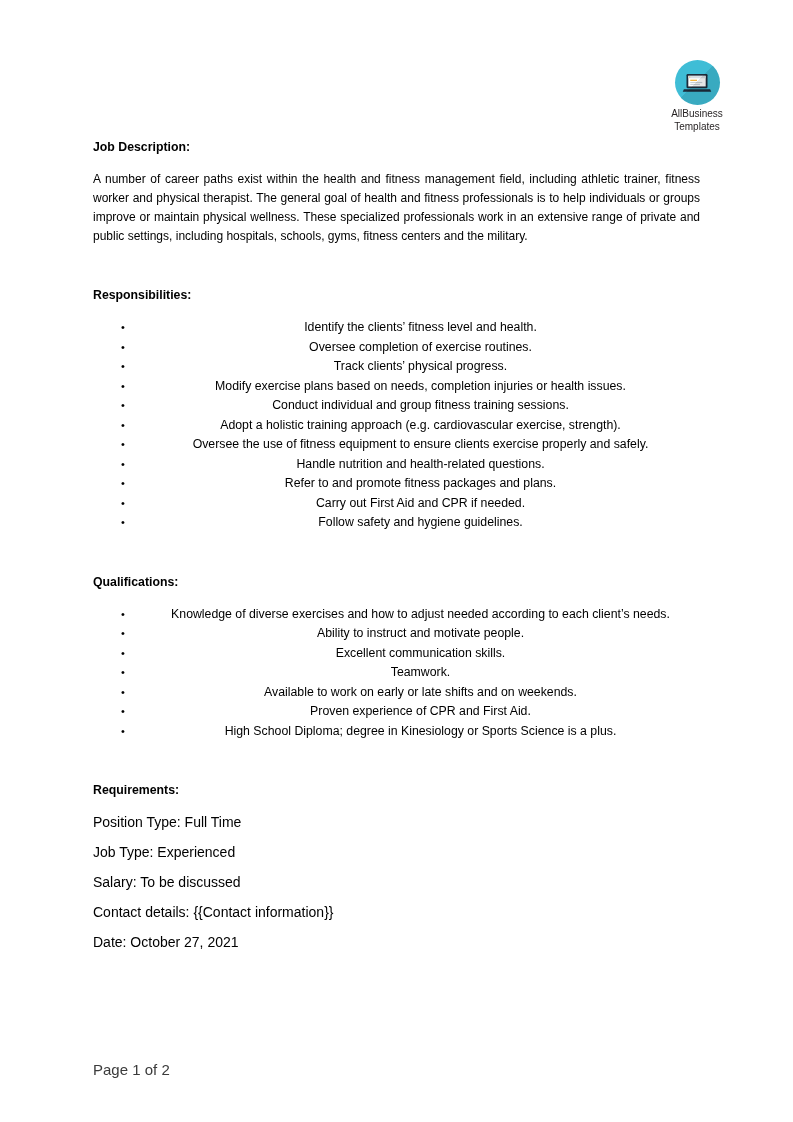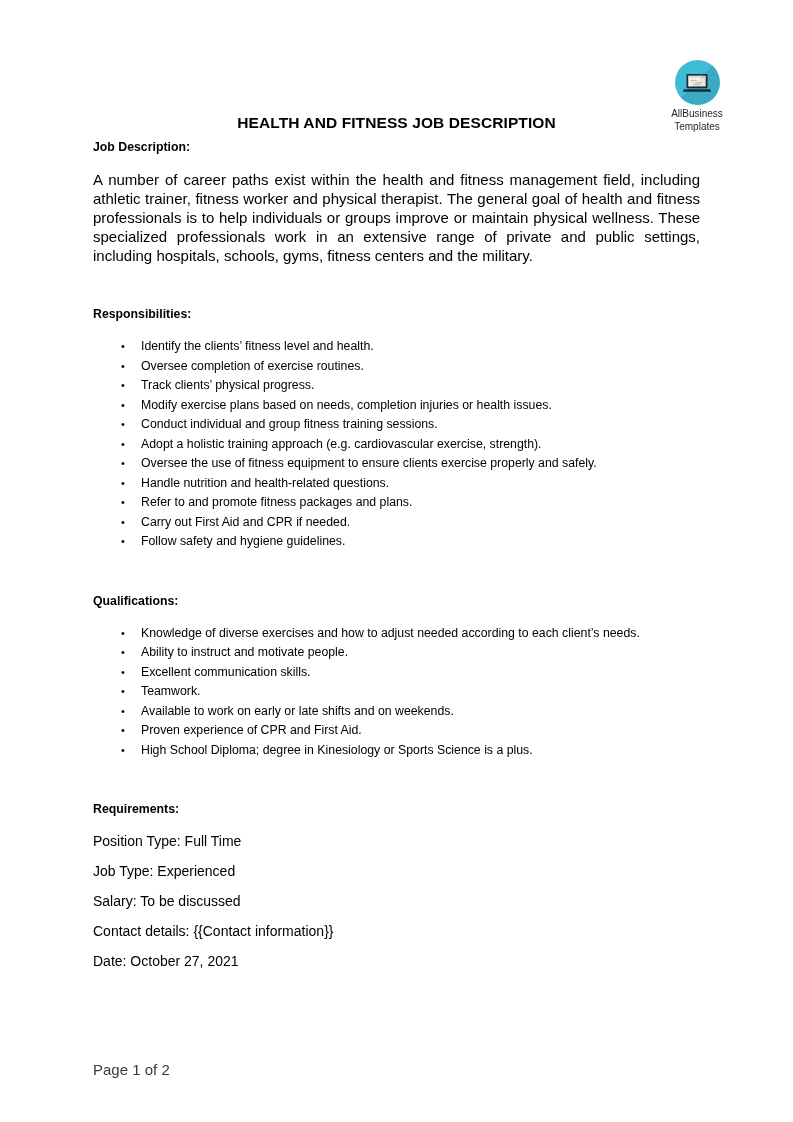"HEALTH AND FITNESS JOB DESCRIPTION" div.doc-title { html: <div>HEALTH AND FITNESS JOB DESCRIPTION</div> -> none }
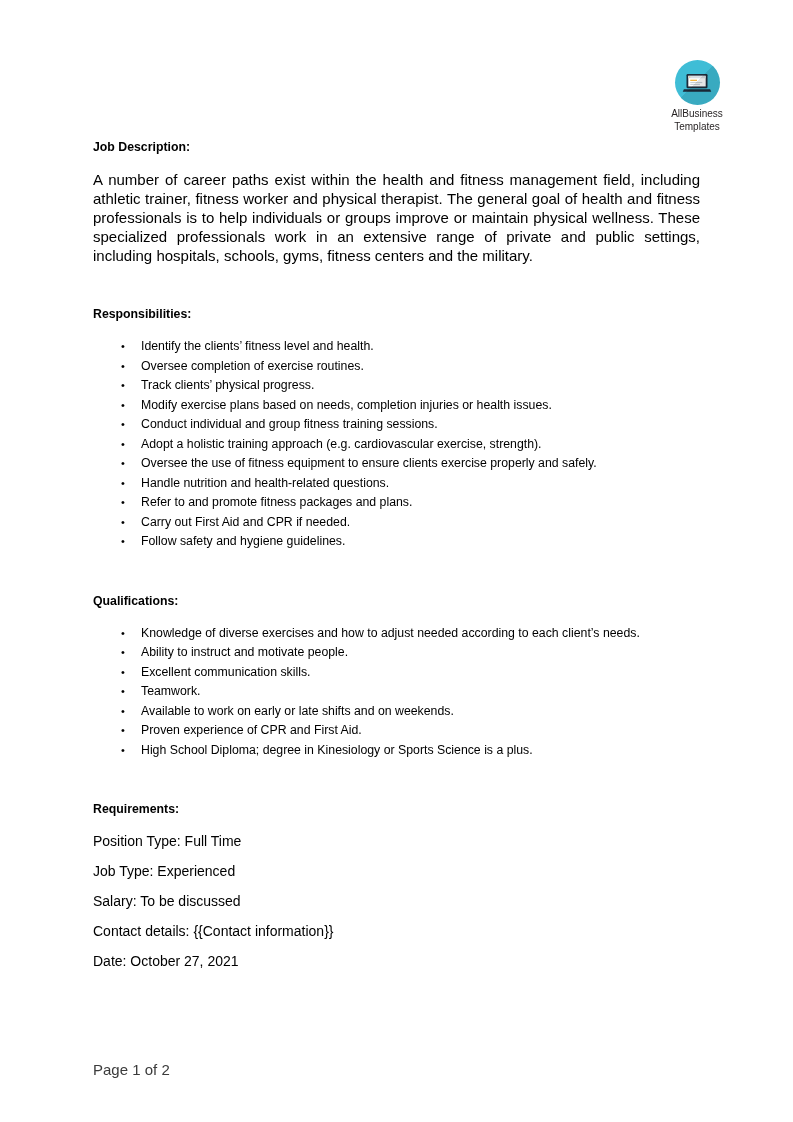"A number of career paths" .body-para { font-size: 15px -> 12px }
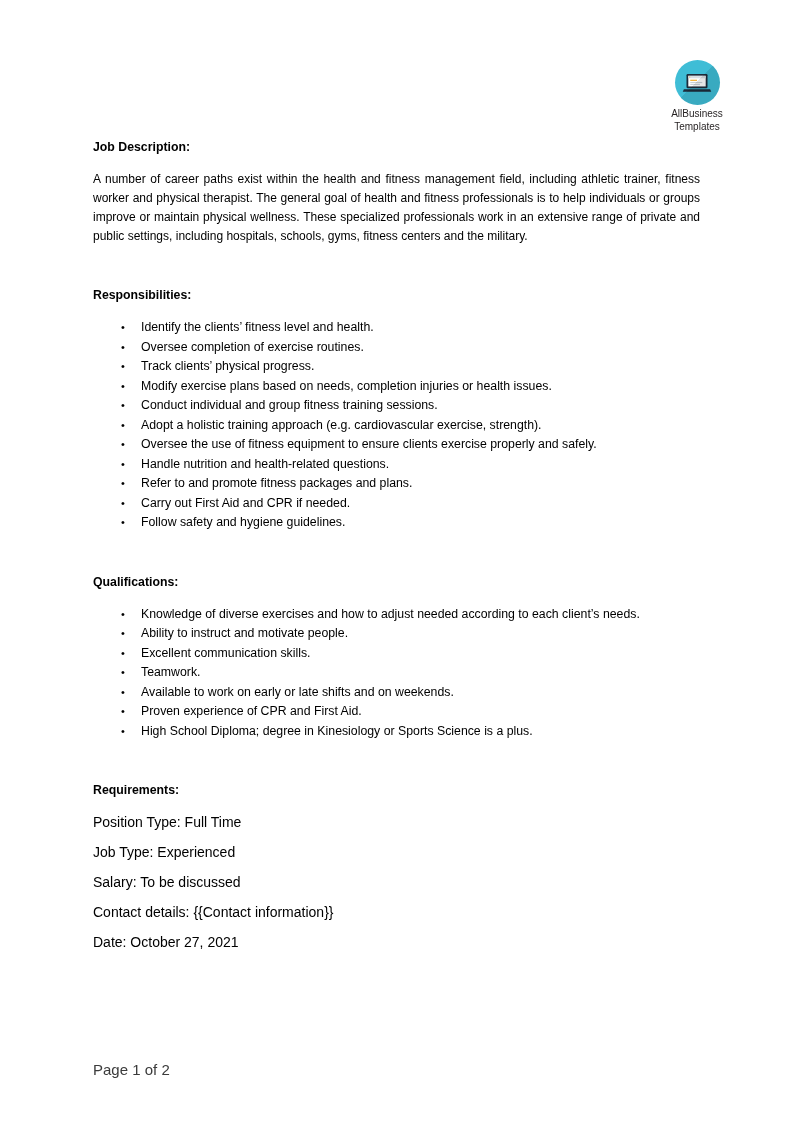"Identify the clients’ fitness level" ul.bullets { text-align: none -> center }
